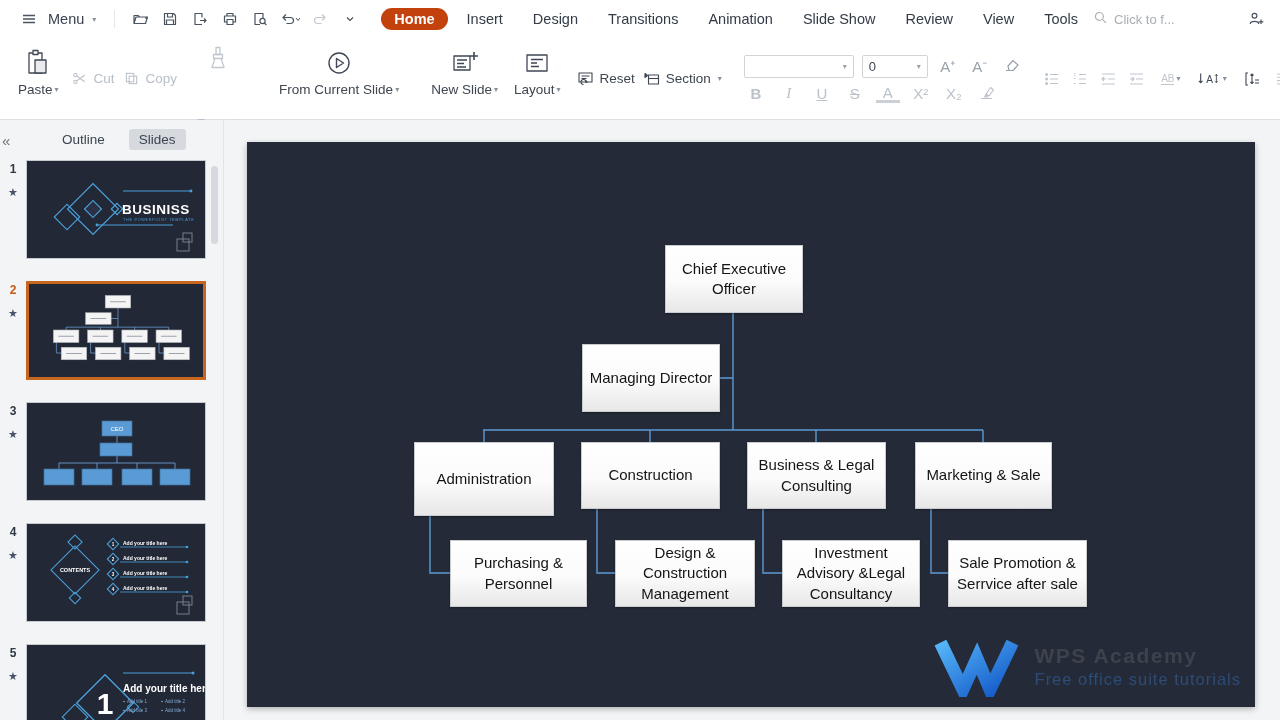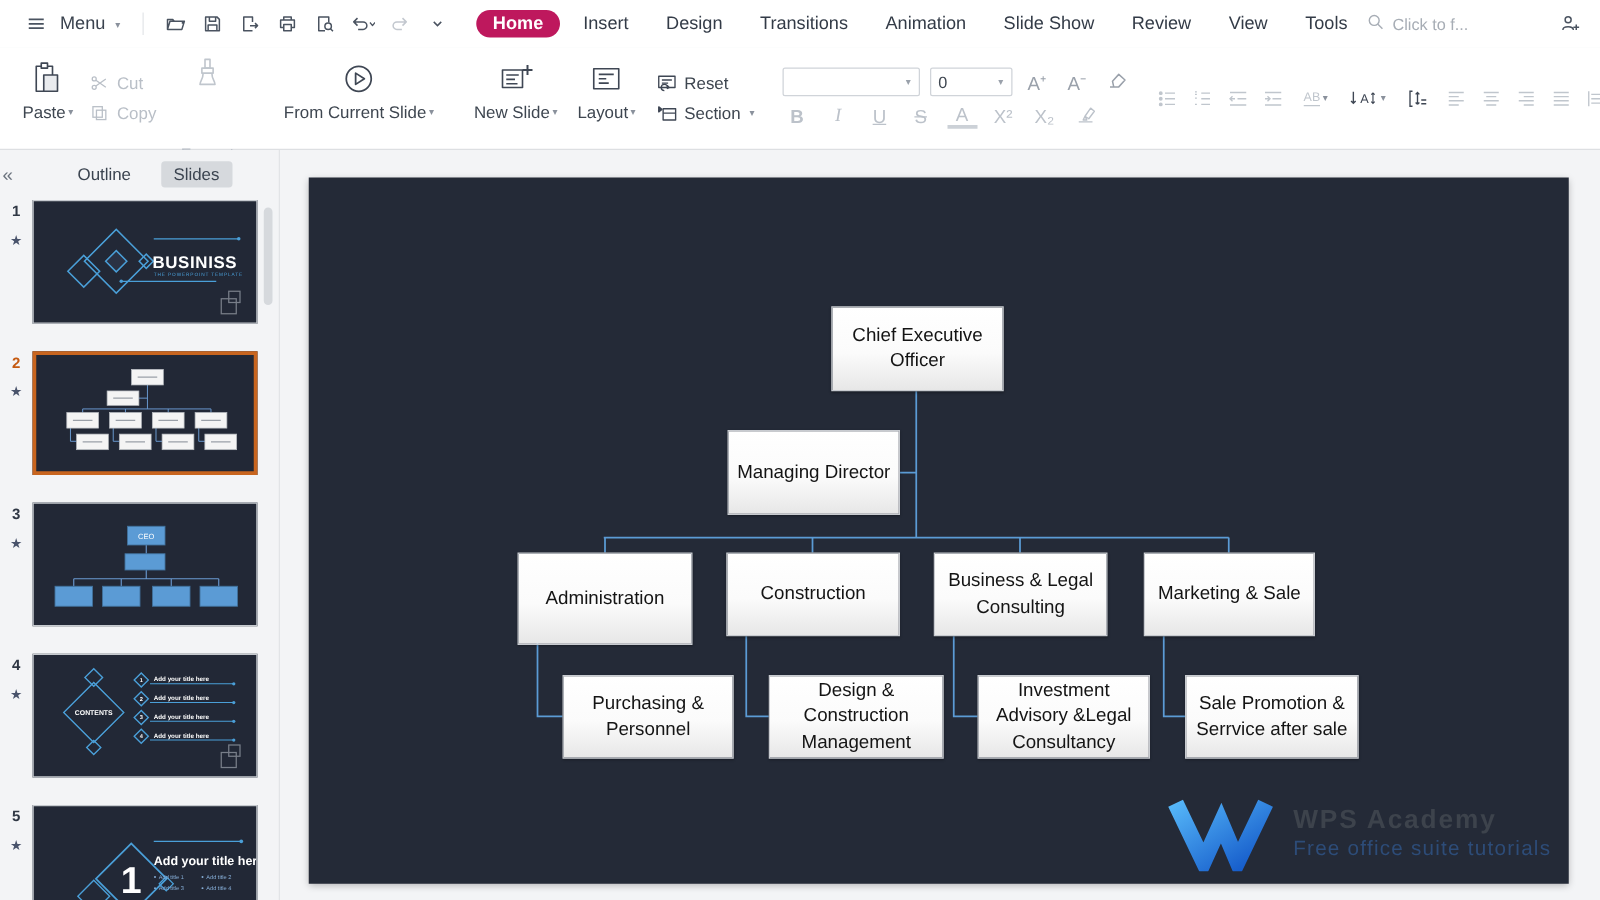"Home" .tab.active { background: #be185d -> #c2410c }
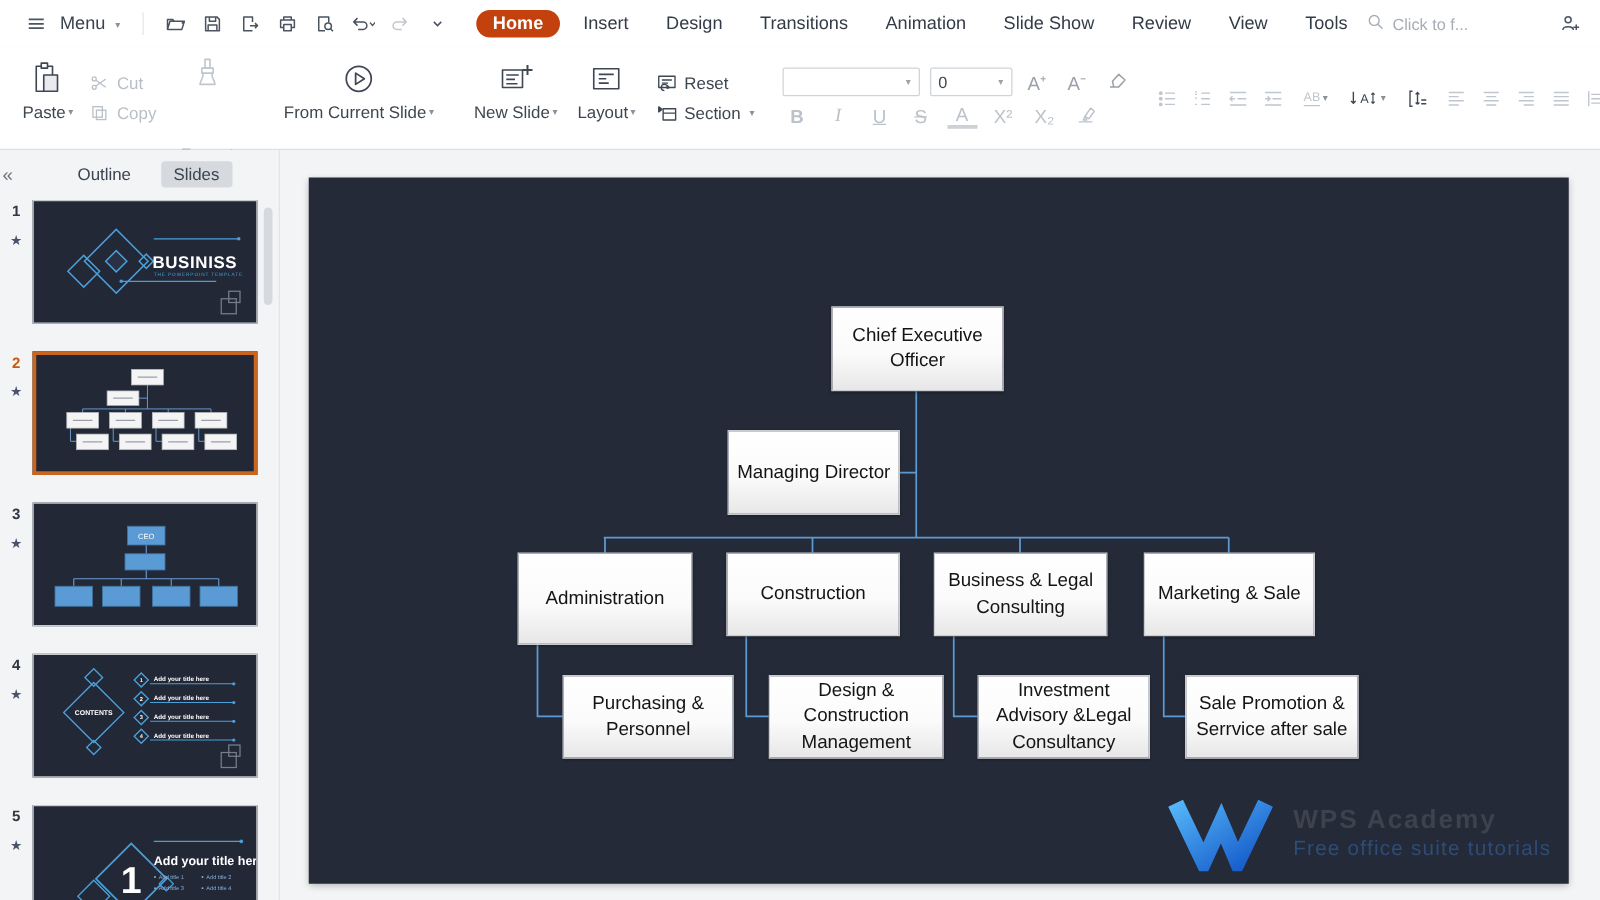"Cut" .stack { flex-direction: column -> row }
